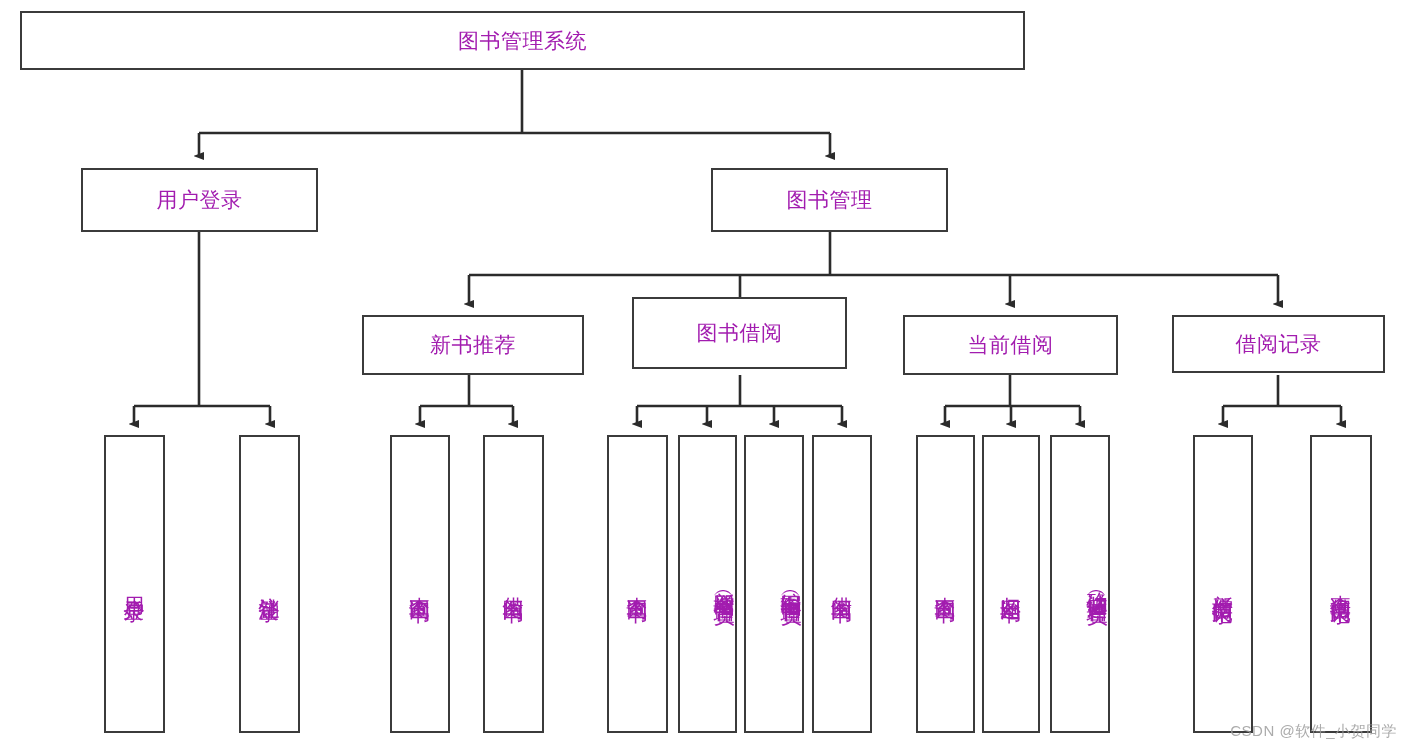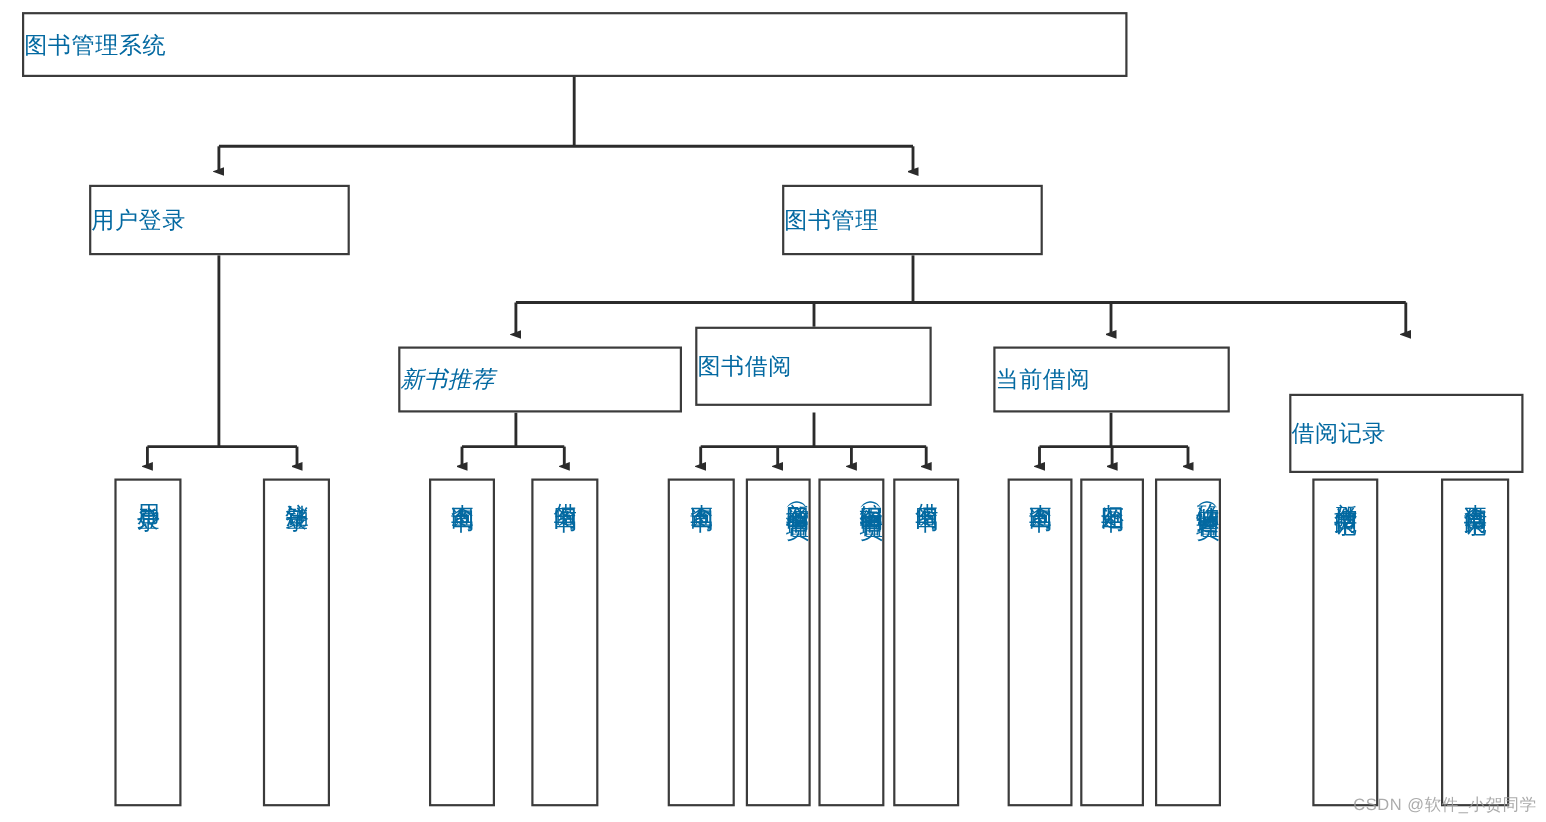"图书管理系统" .node { color: #0369a1 -> #a21caf; justify-content: none -> center }
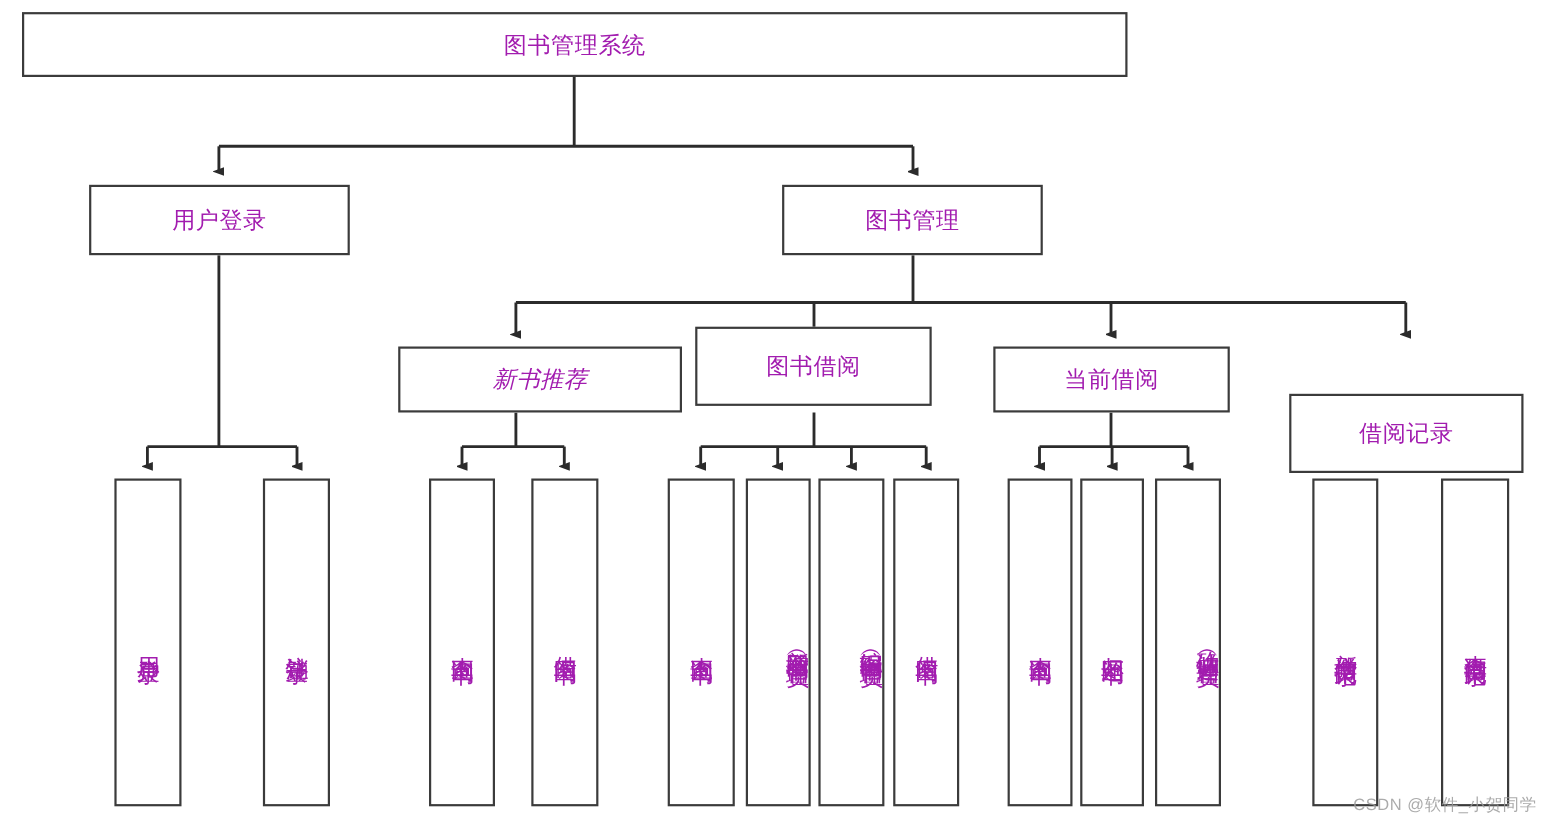"新书推荐" div.node { font-style: italic -> none; width: 258px -> 222px }
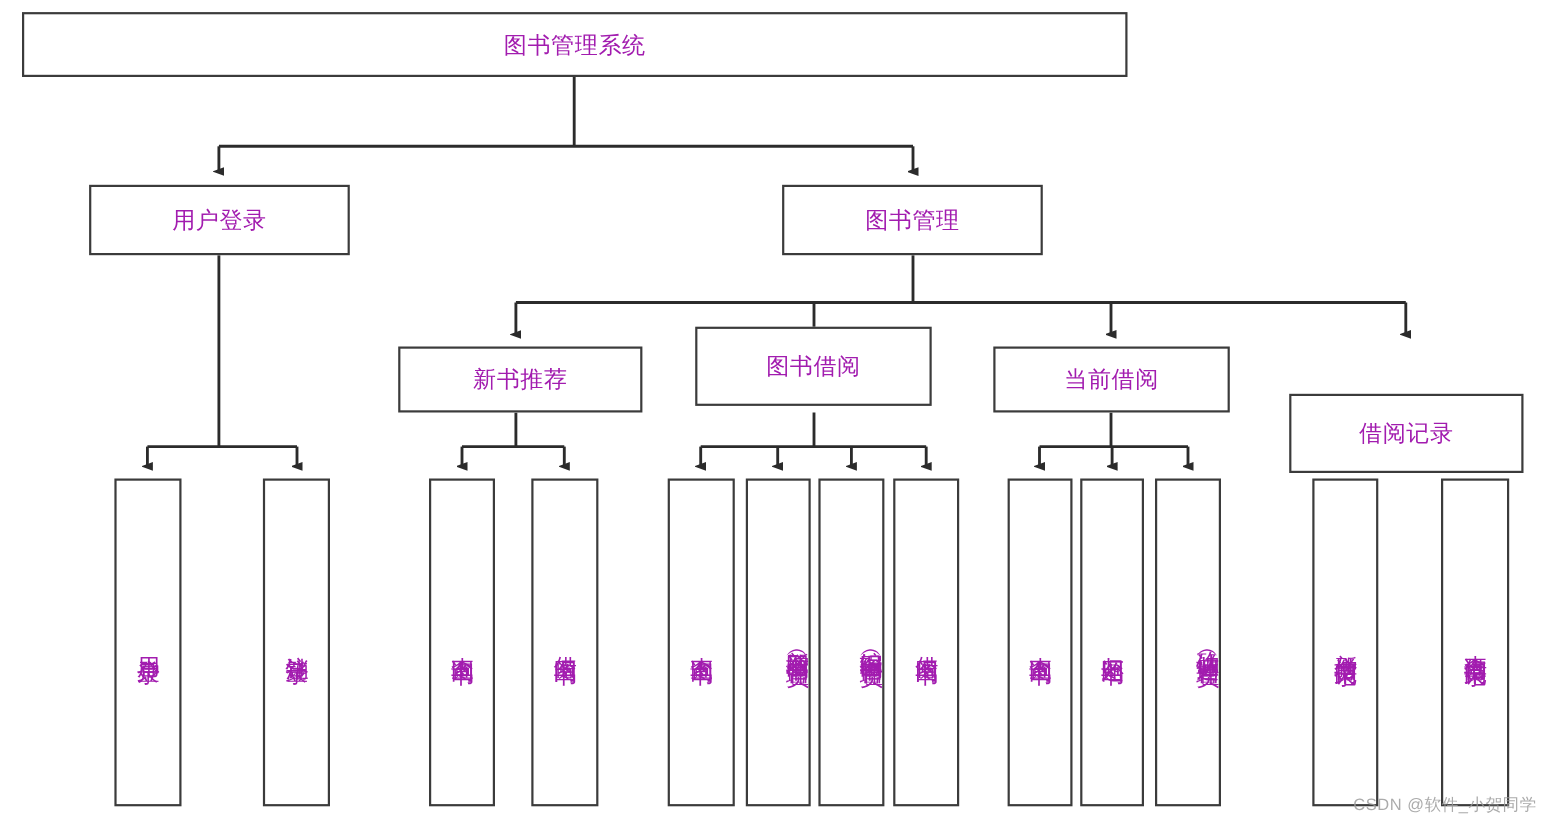"借阅记录" div.node { height: 72px -> 58px; margin-top: 43px -> none }
